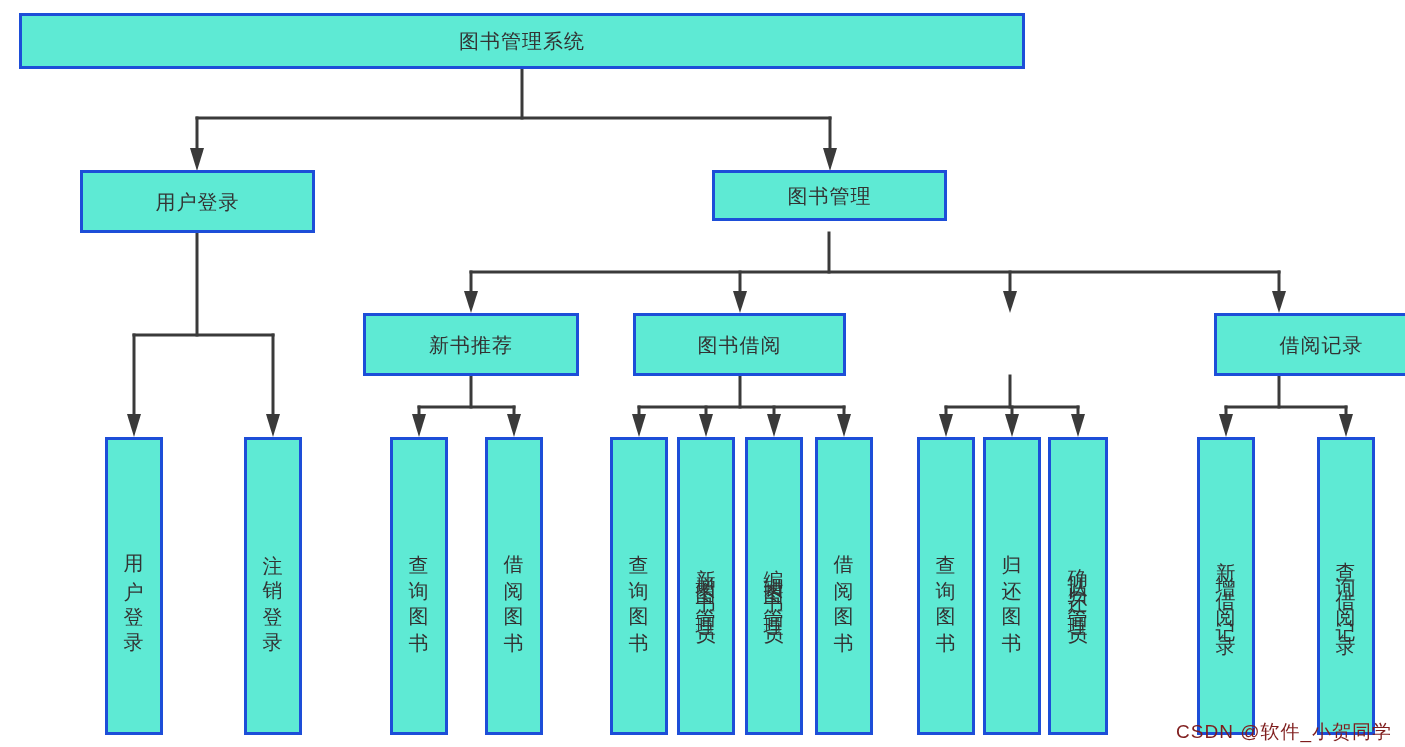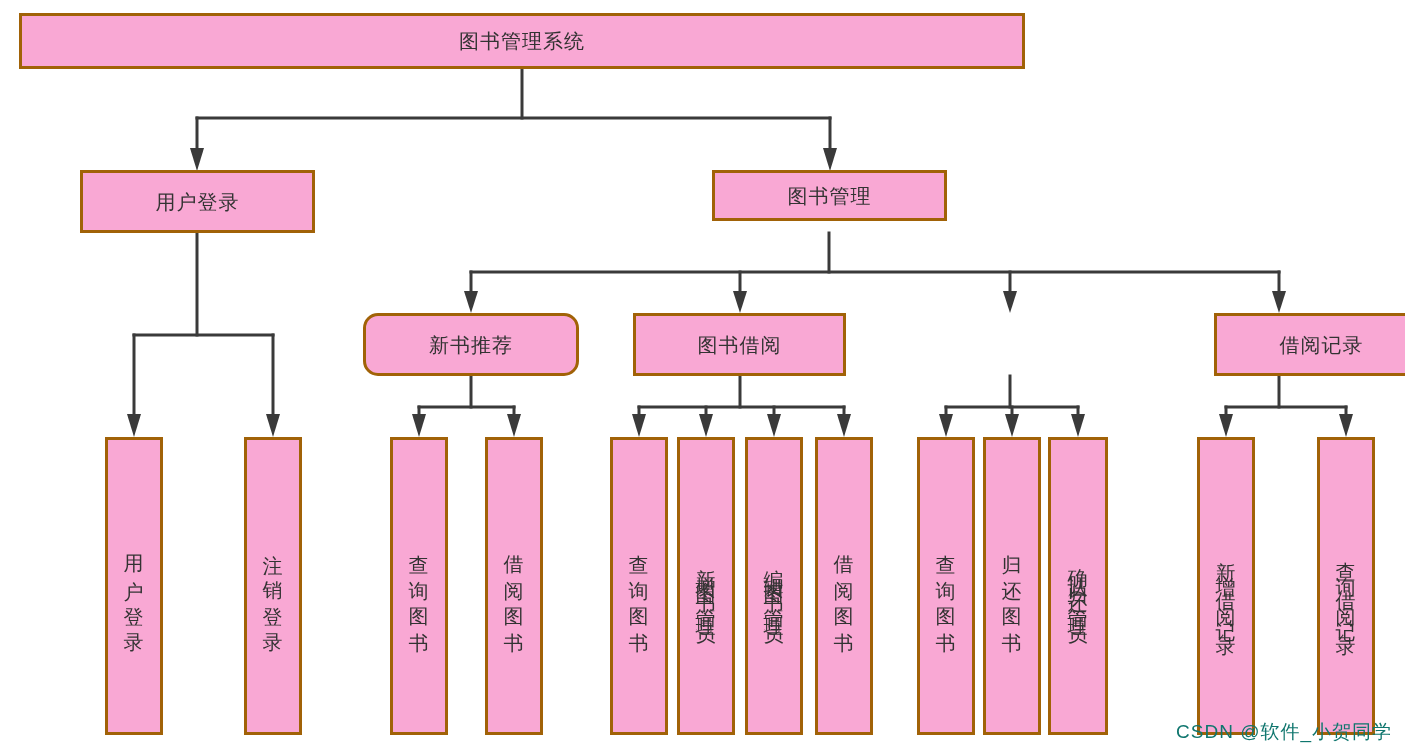"图书管理系统" .box { background: #f9a8d4 -> #5eead4; border: 3px solid #a16207 -> 3px solid #1d4ed8 }
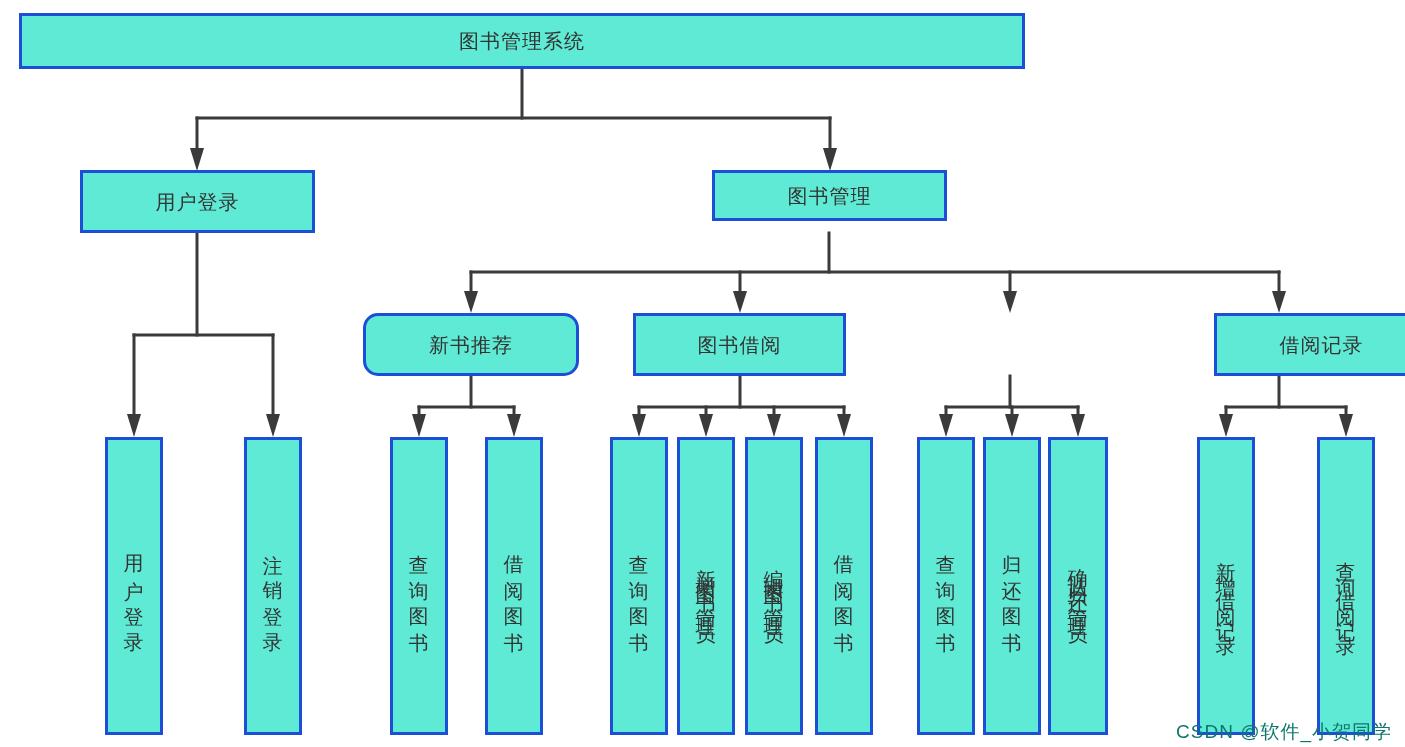"新书推荐" #n-new-book-rec { border-radius: 15px -> none }
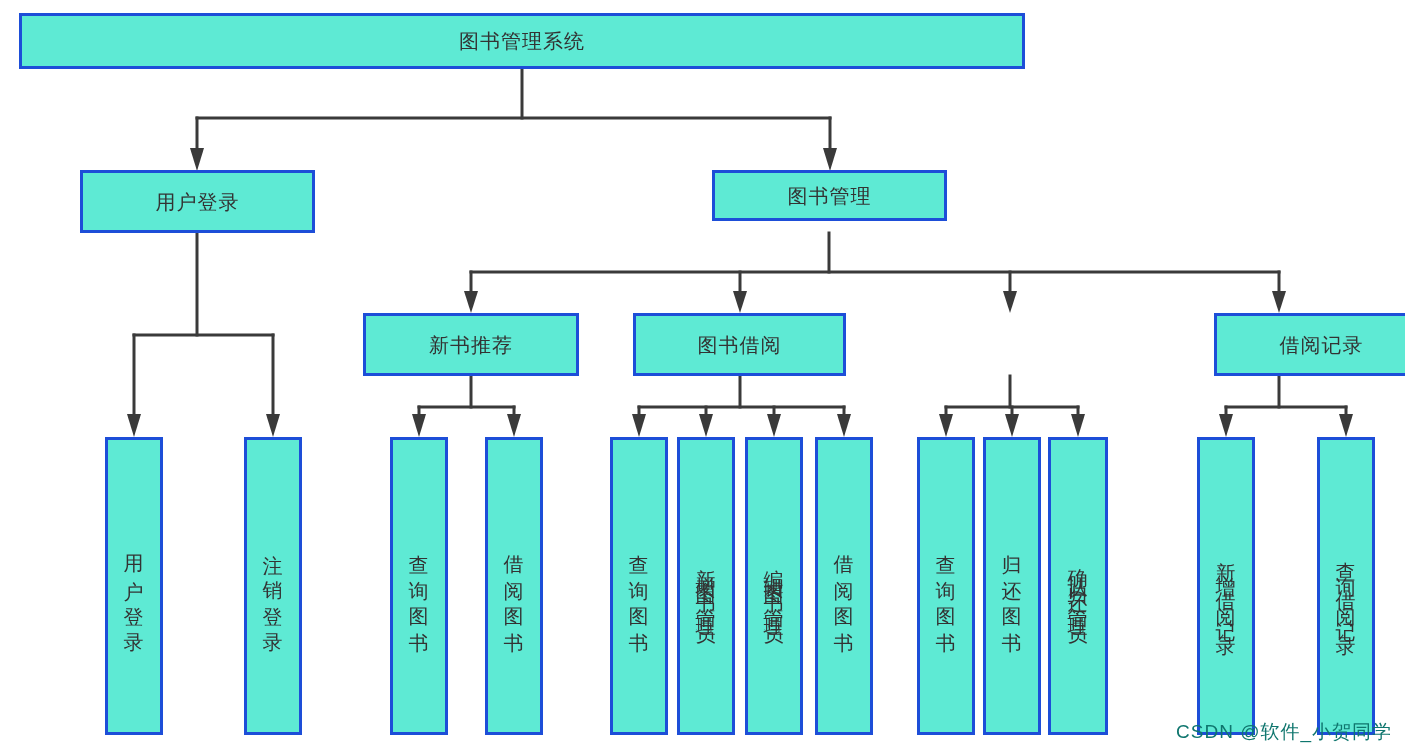"CSDN @软件_小贺同学" .watermark { color: #0f766e -> #7f1d1d }
